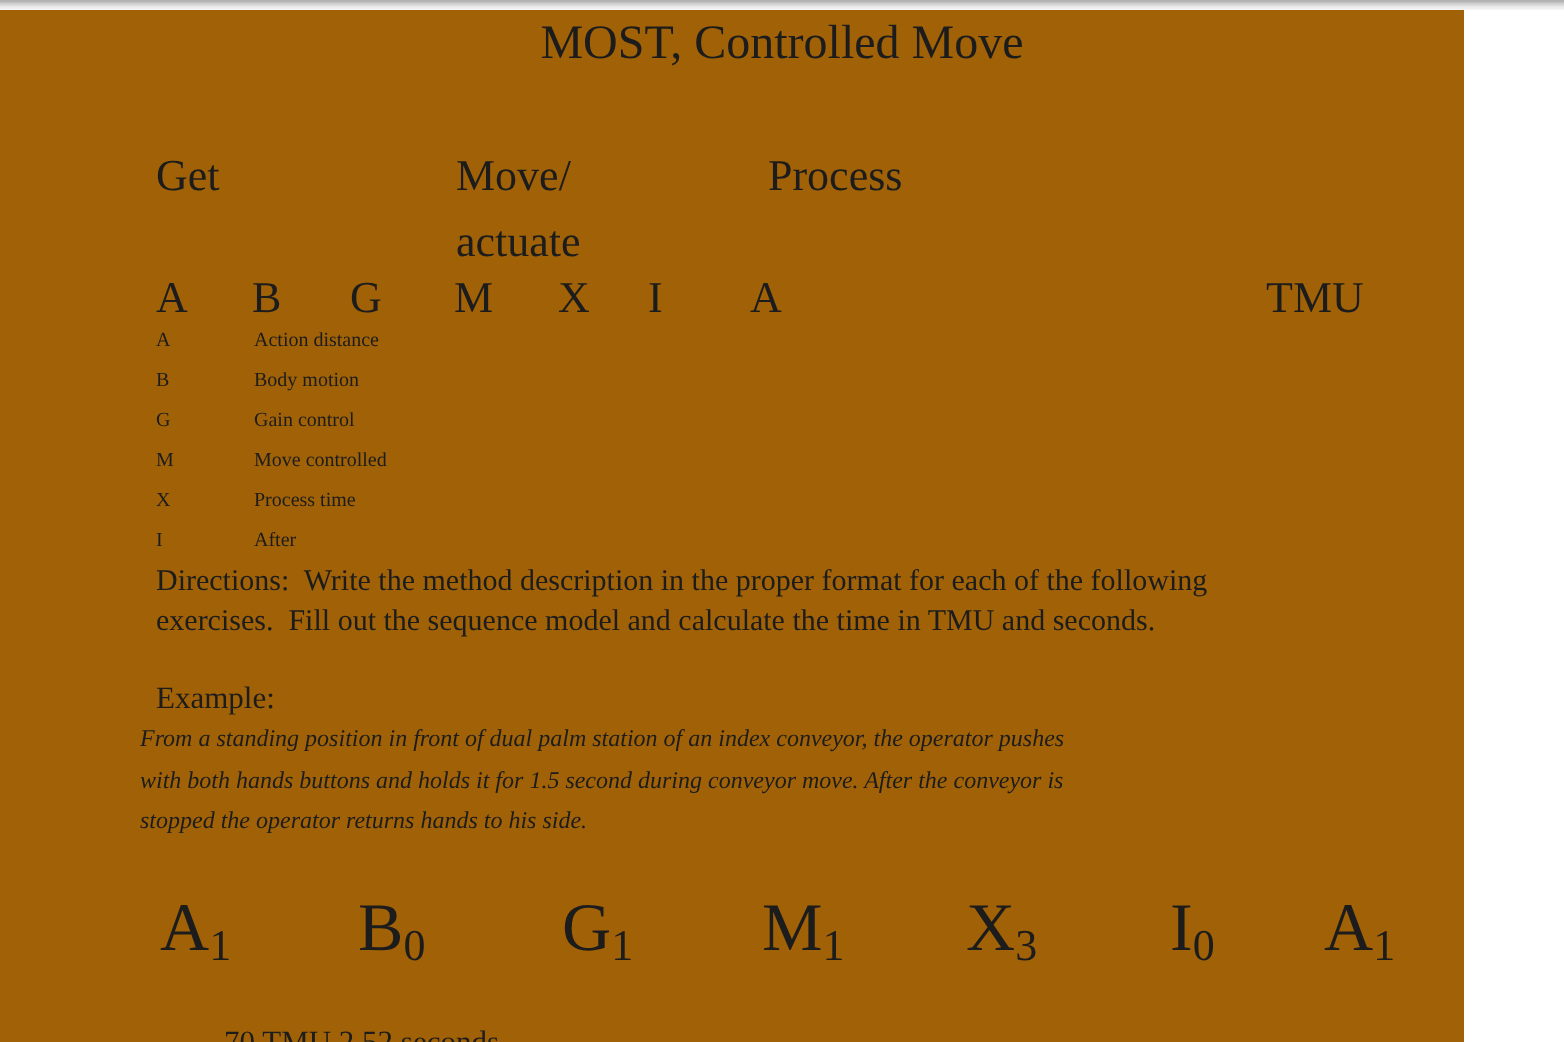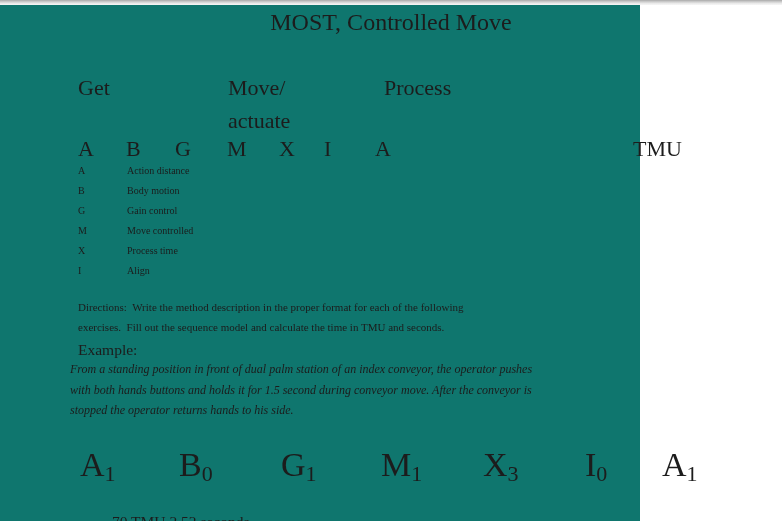"MOST, Controlled Move" .page { background: #0f766e -> #a16207; width: 640px -> 732px }
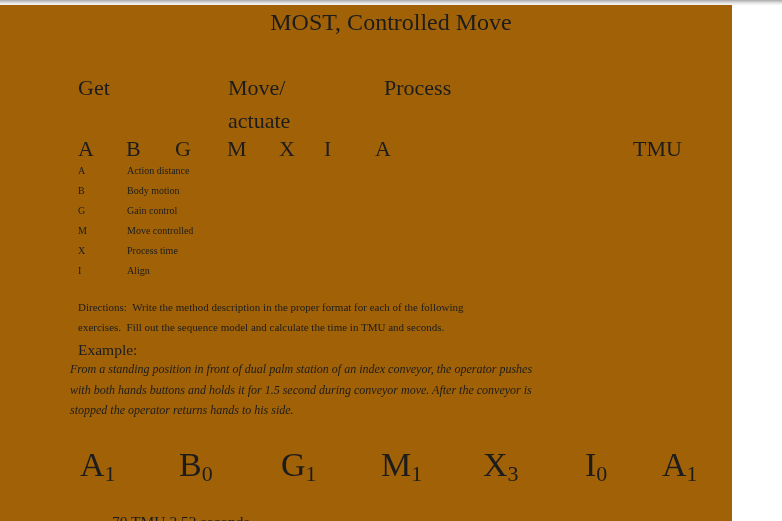"Align" span.ld { text: Align -> After }
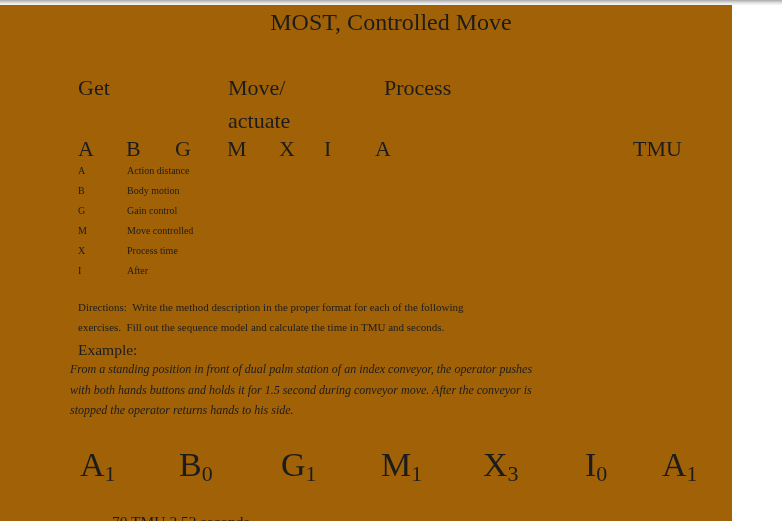"Directions: Write the method description" .directions { font-size: 11px -> 15px; top: 297px -> 281px }
